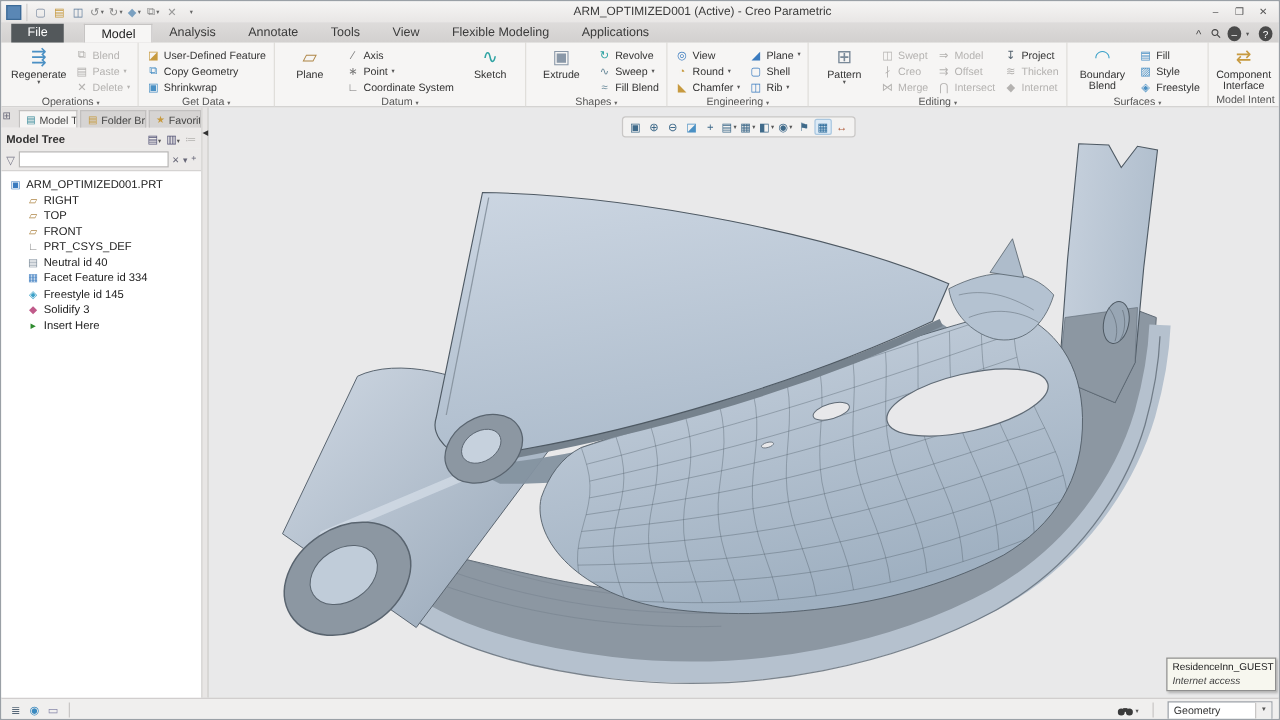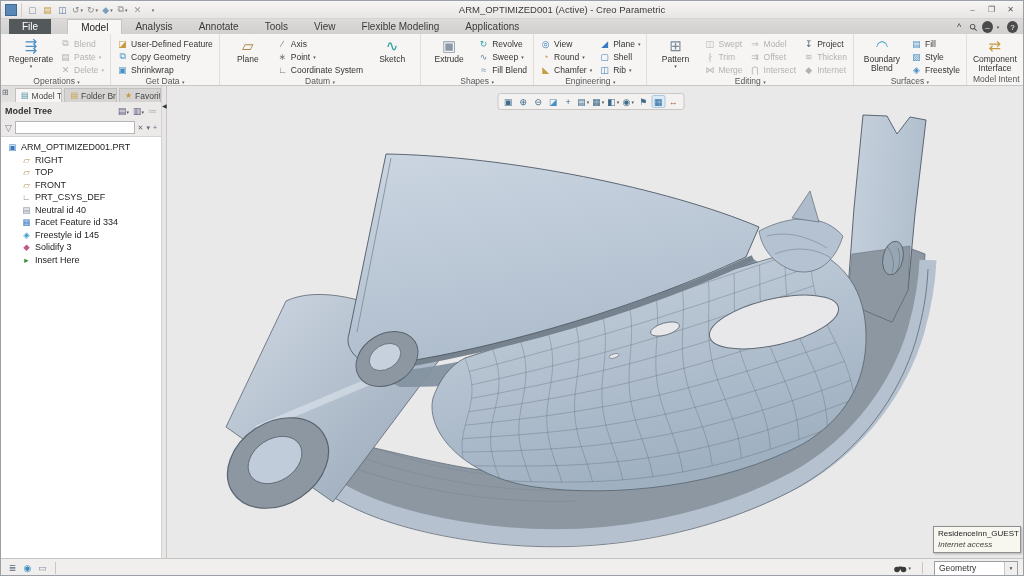"Trim" span { text: Trim -> Creo }
